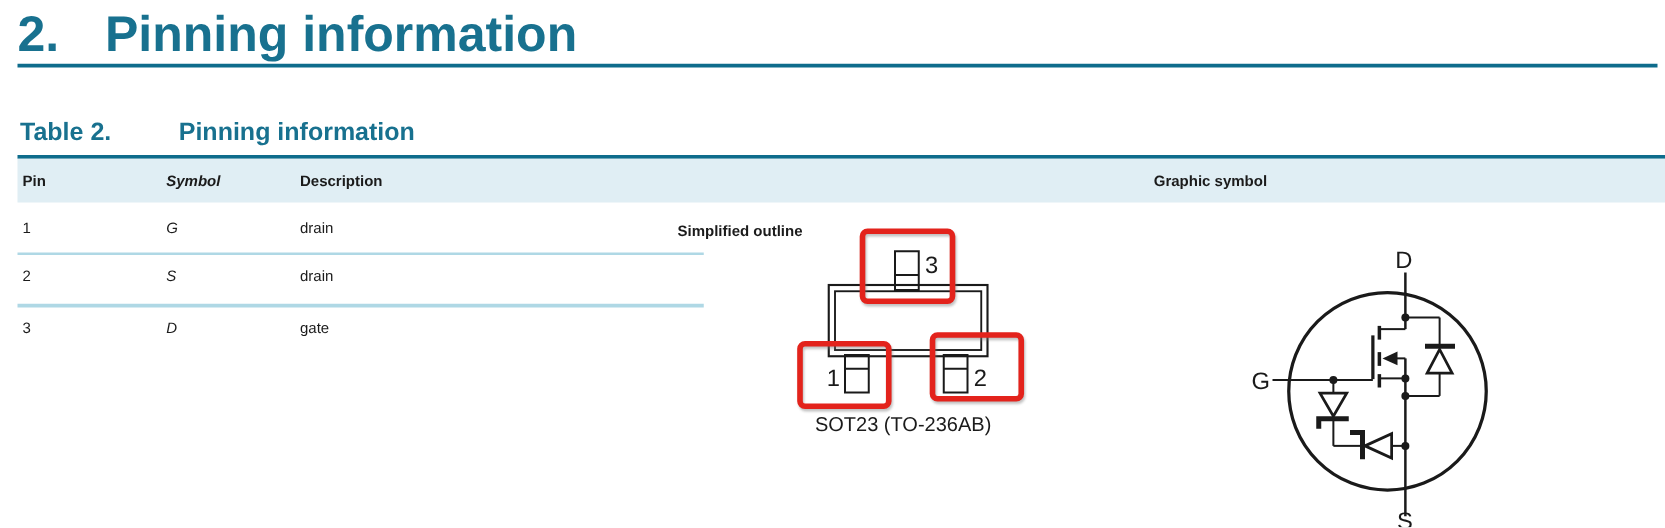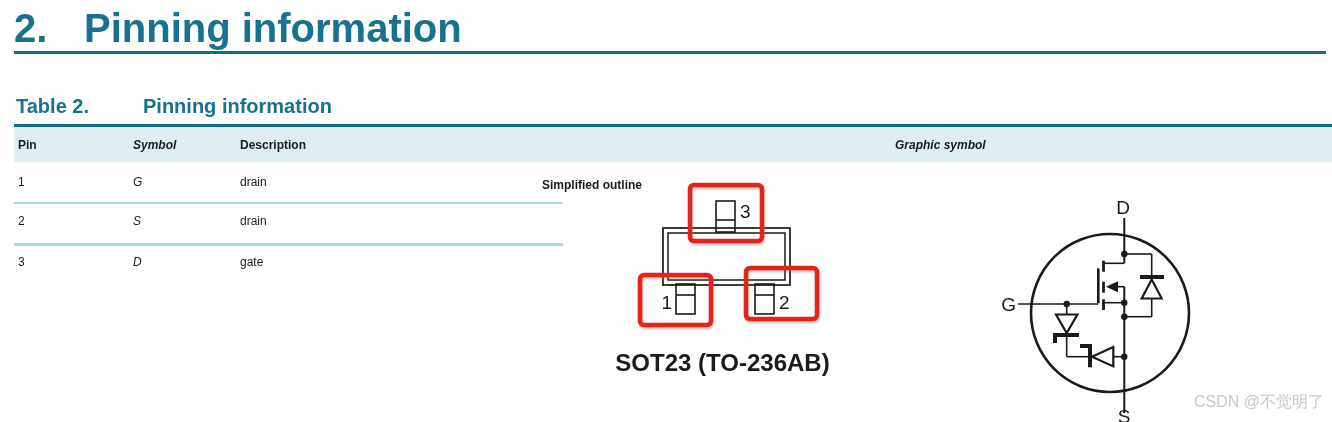"Graphic symbol" .c5 { font-style: italic -> none; left: 895px -> 923px }
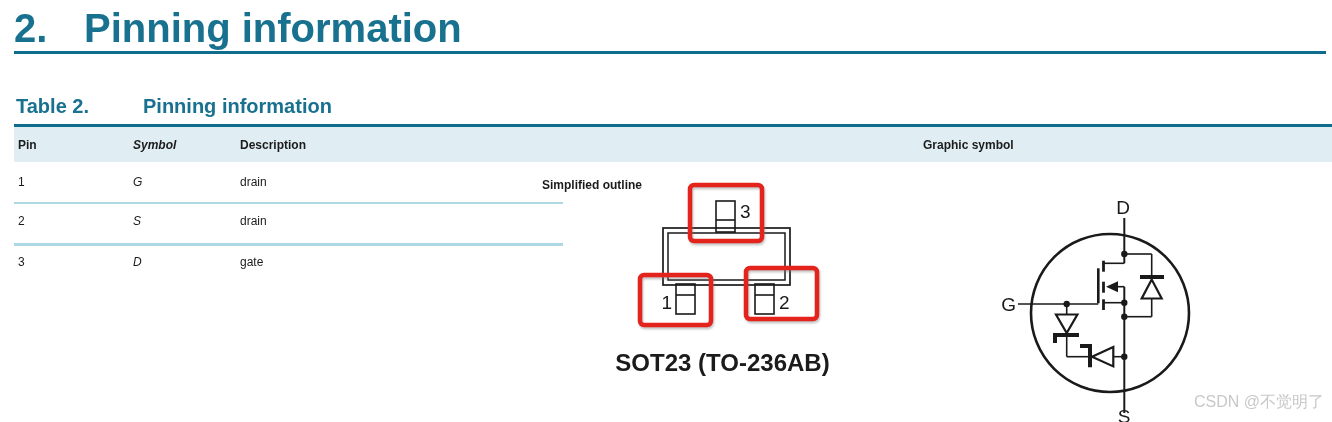"SOT23 (TO-236AB)" .pkg-caption { font-size: 24px -> 16px; font-weight: bold -> normal; top: 349px -> 332px }
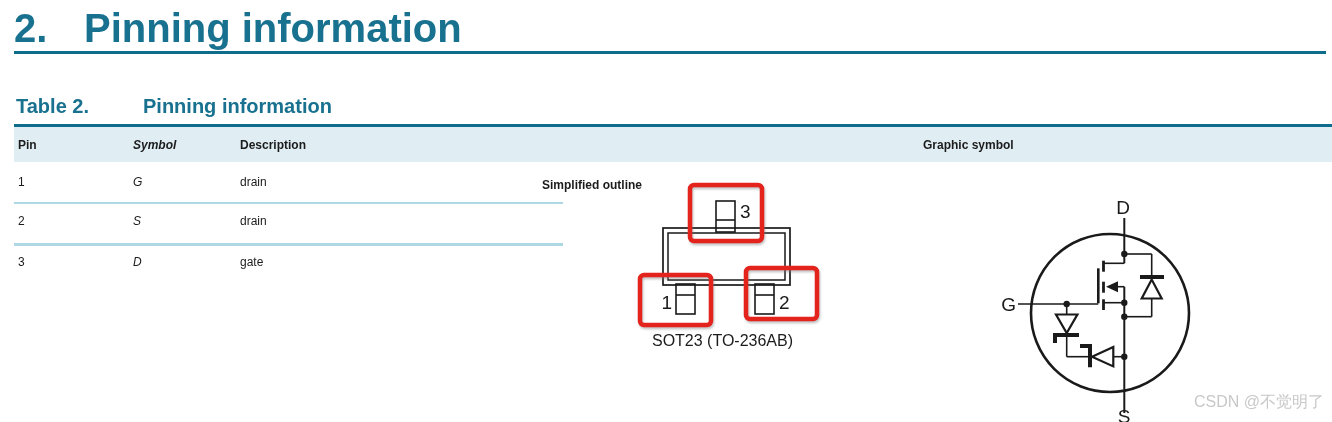"CSDN @不觉明了" div.watermark { html: <div>CSDN @不觉明了</div> -> none }
